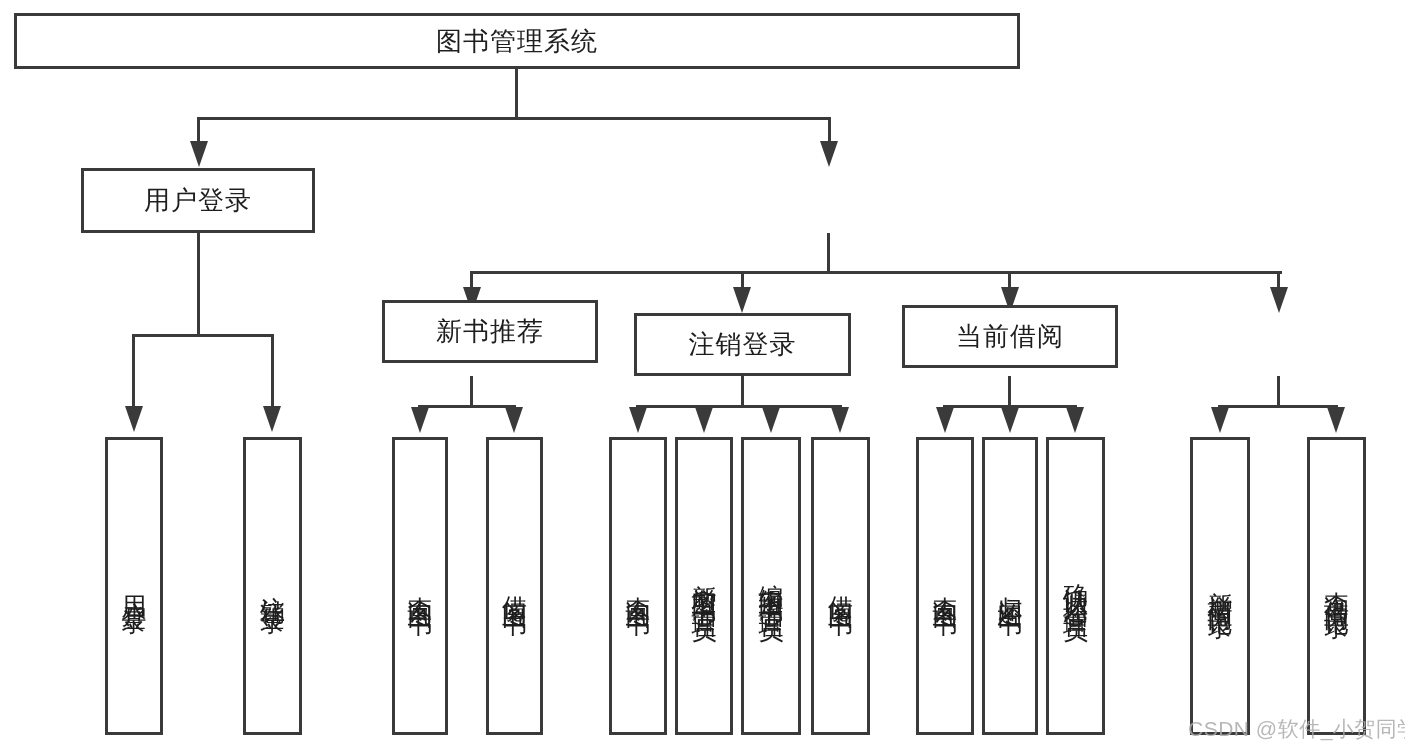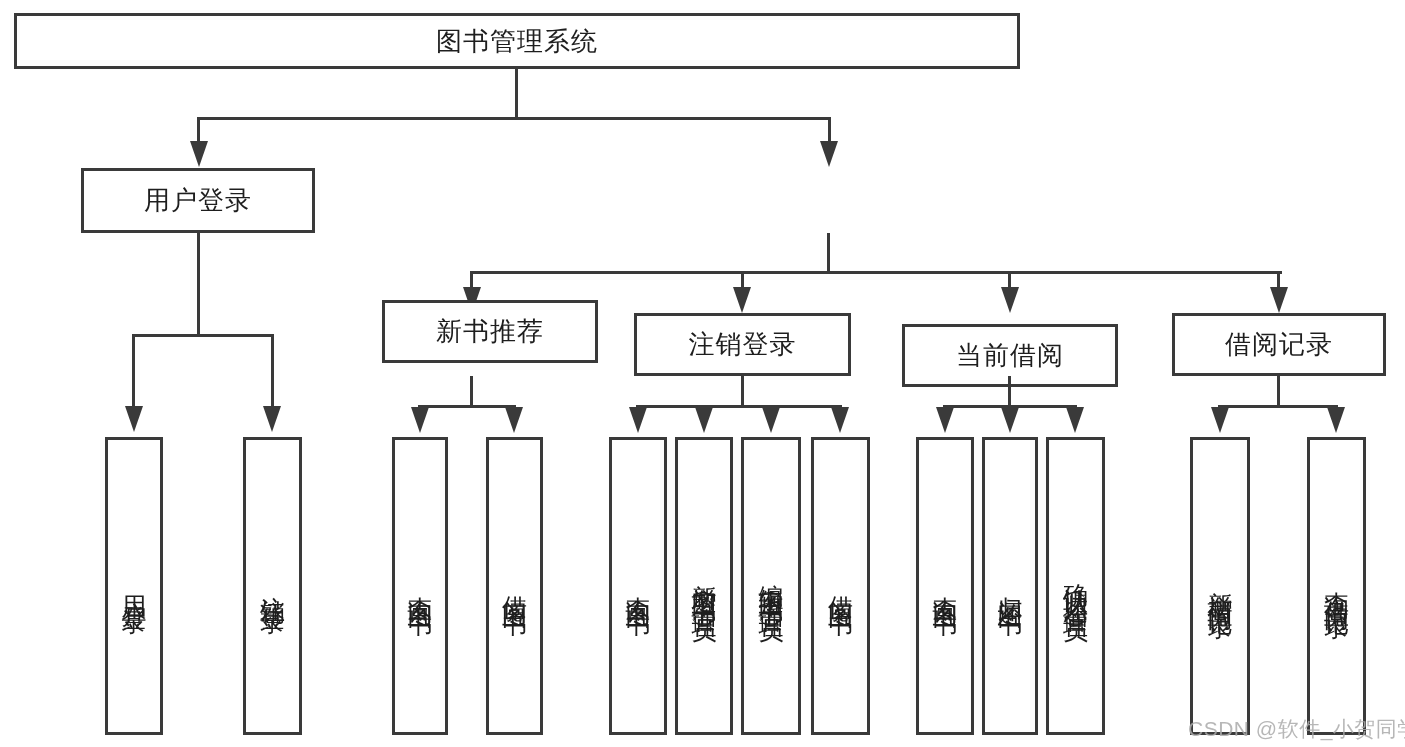"当前借阅" div.bx { top: 324px -> 305px }
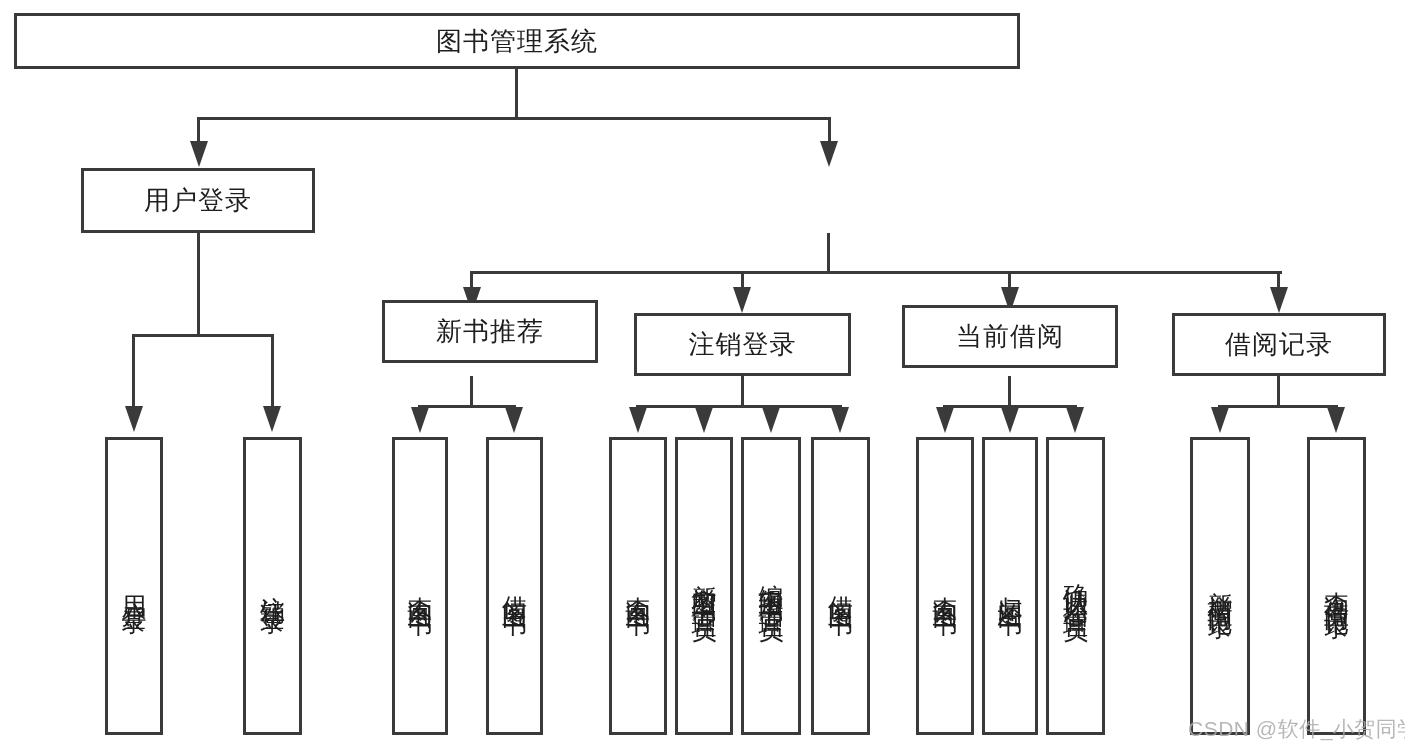"借阅记录" div.bx { html: <div> <span>借阅记录</span> </div> -> none }
